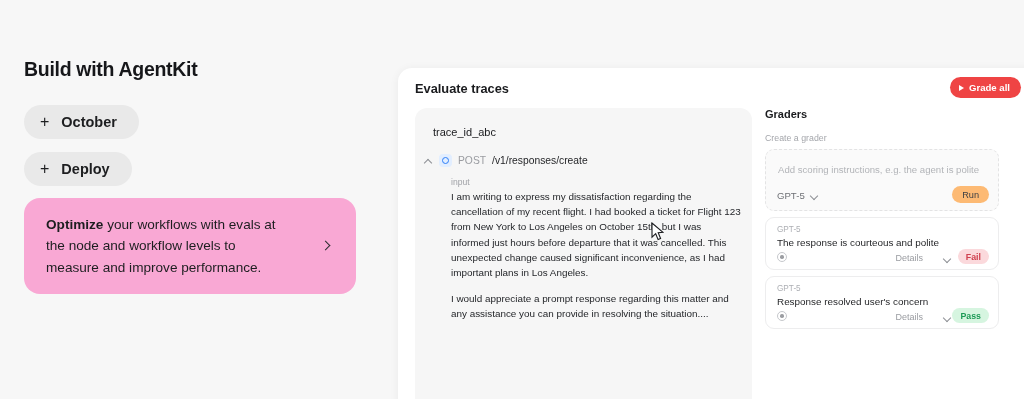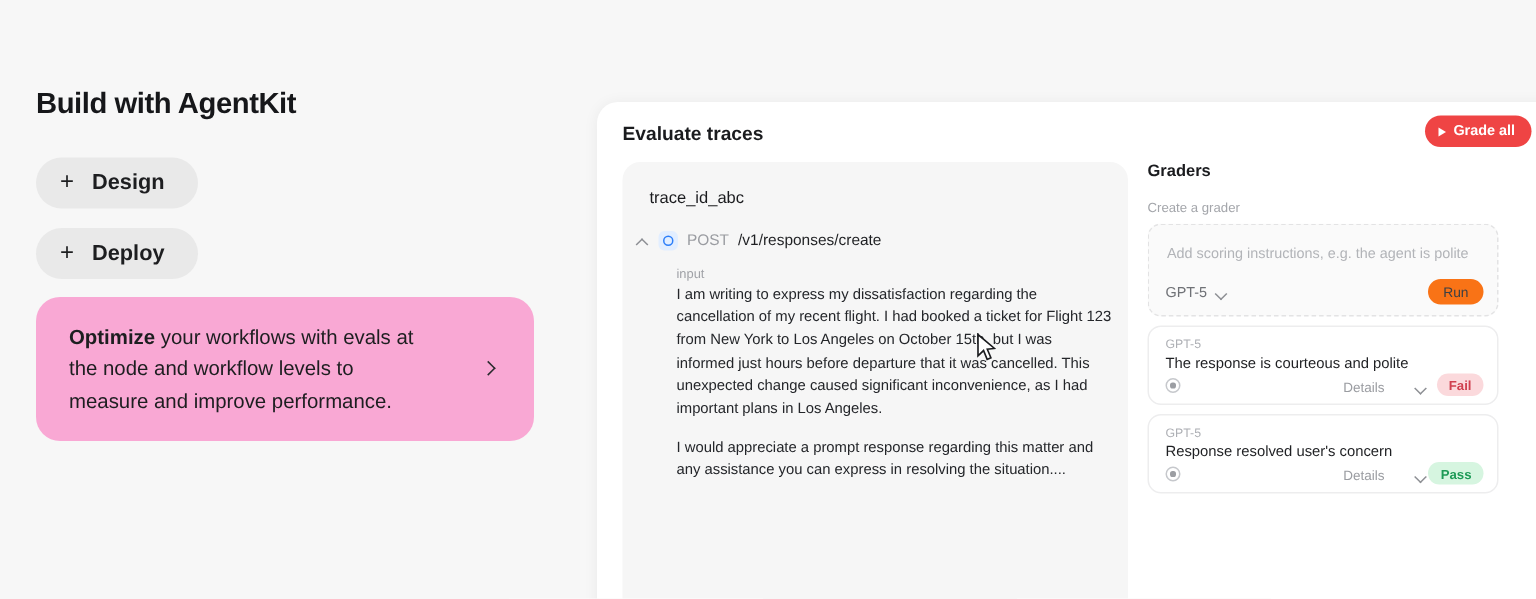"Design" span { text: Design -> October }
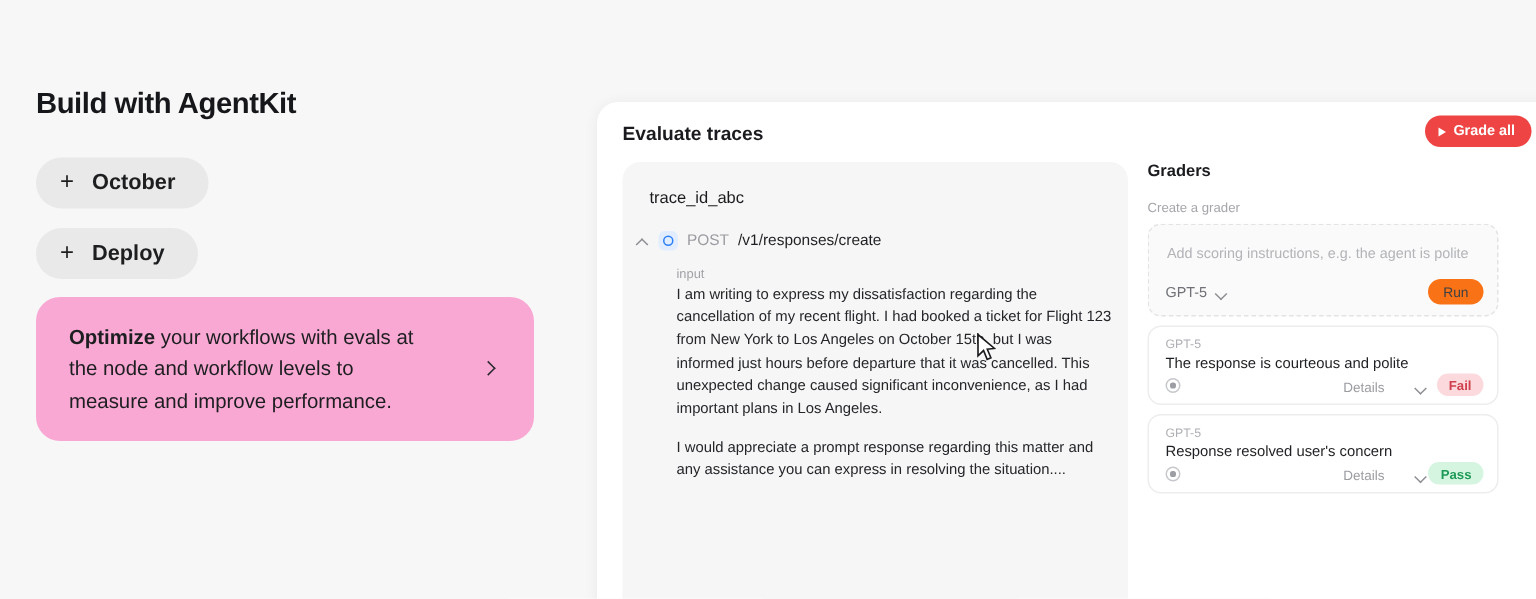"Run" .run-btn { background: #f97316 -> #fdba74 }
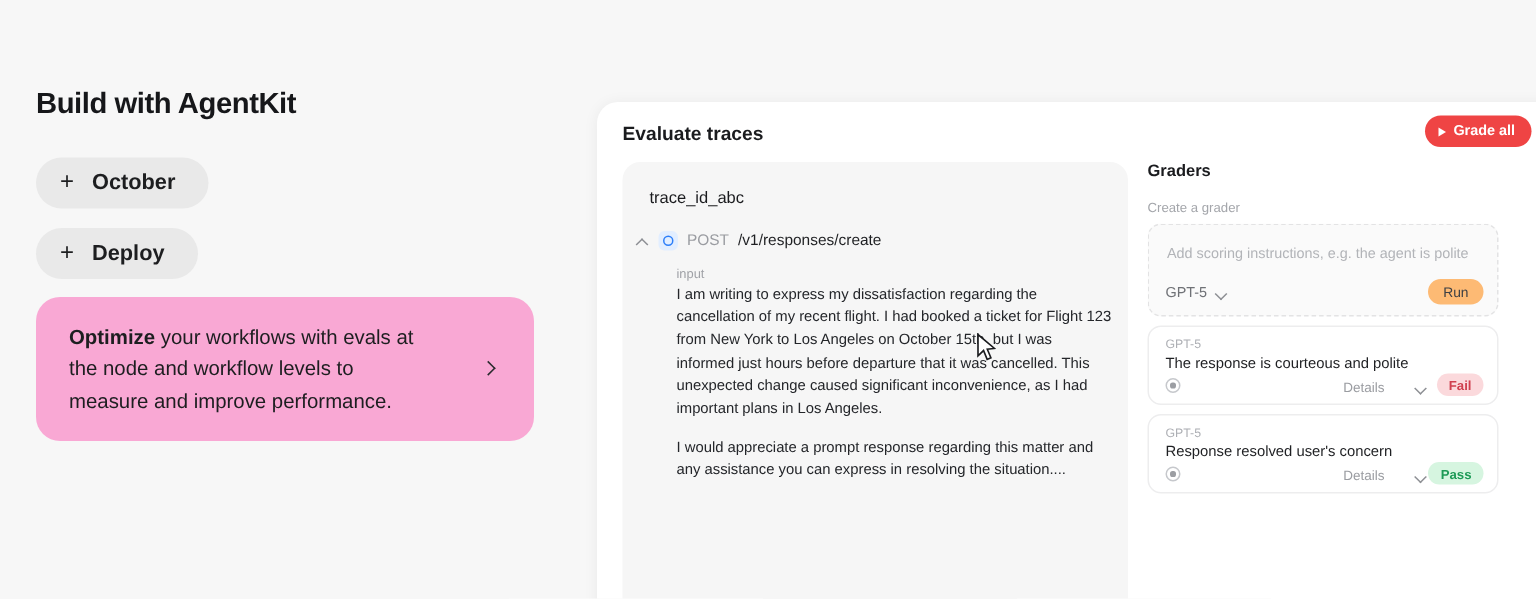"I would appreciate a prompt" p { text: express -> provide }
